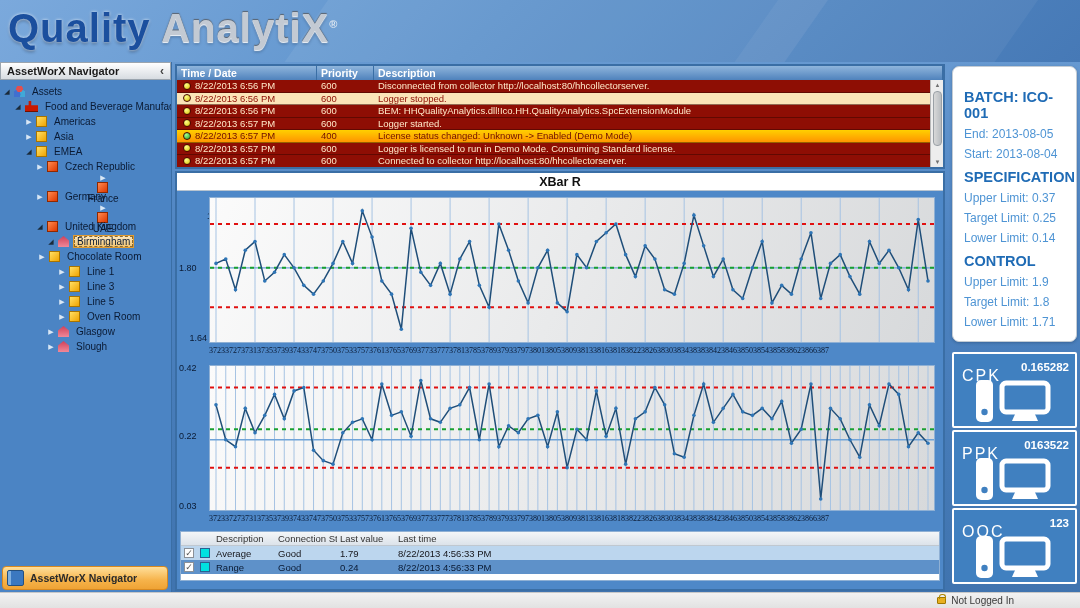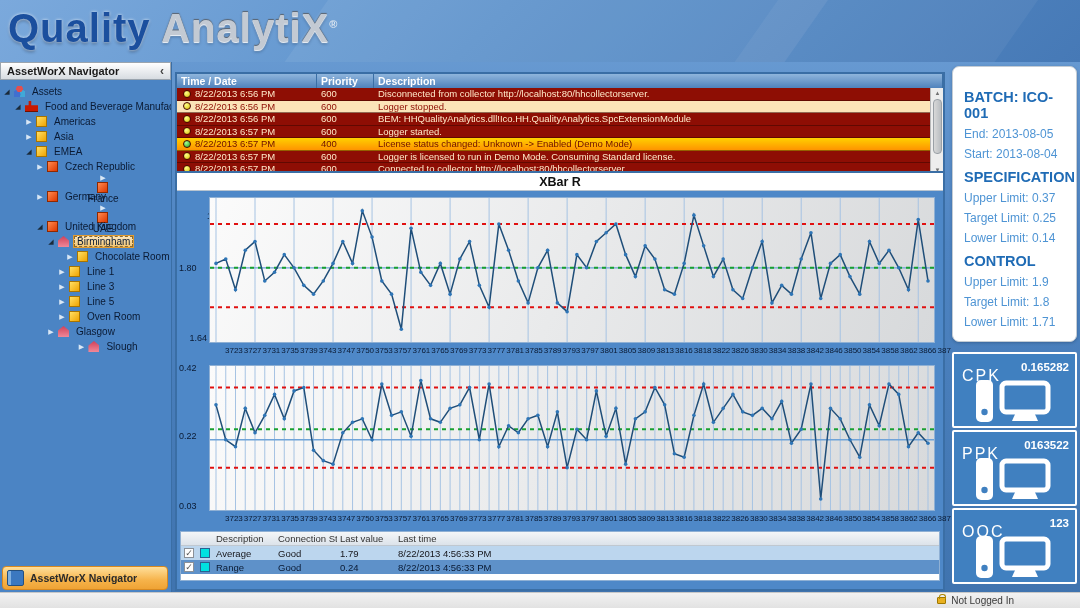"Time / Date" .alarm-grid { top: 72px -> 64px }
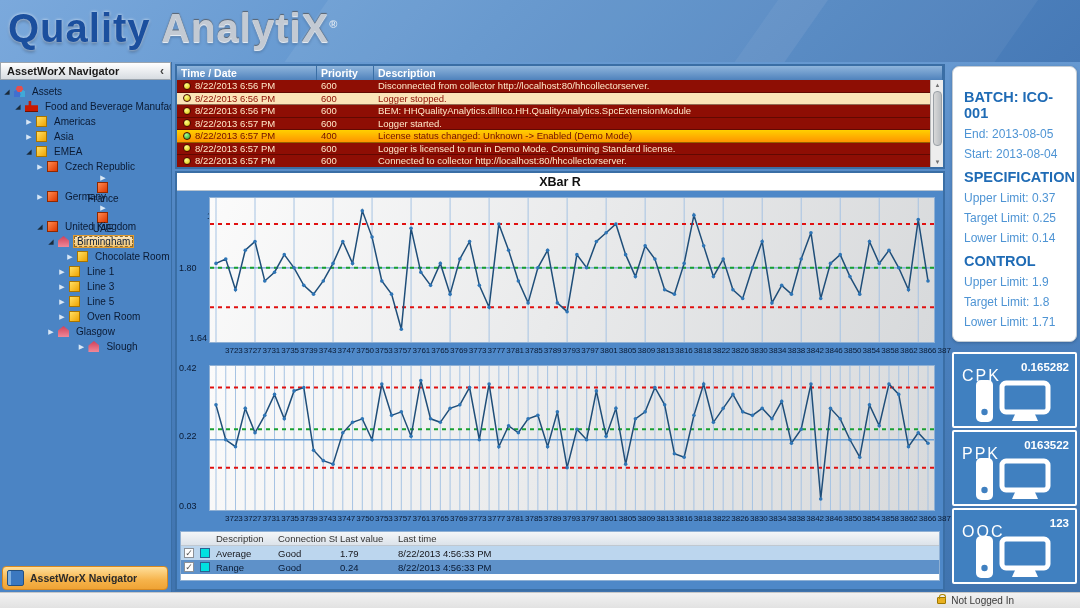"Chocolate Room" div.tree-row { padding-left: 65px -> 37px }
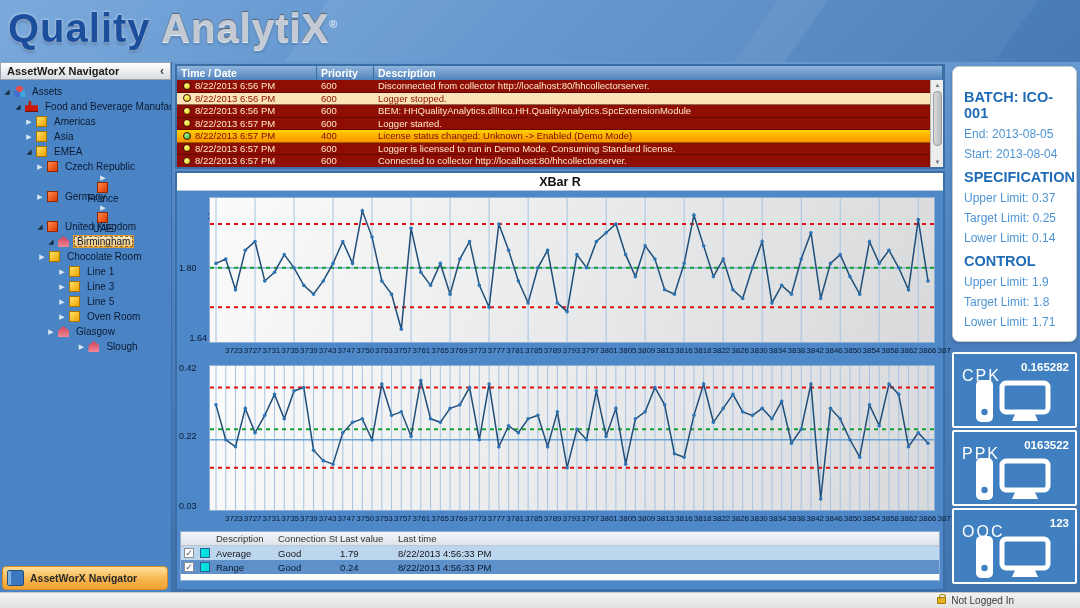"Slough" div.tree-row { justify-content: center -> none }
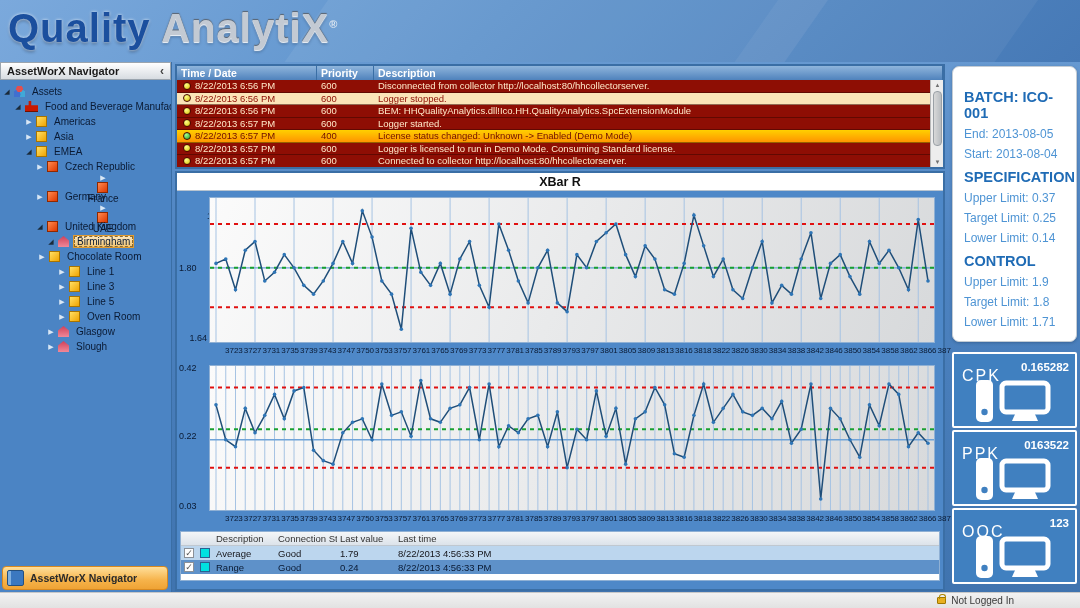"3723" .xlabels { font-family: none -> Liberation Serif, serif; justify-content: space-between -> none; left: 48px -> 32px }
